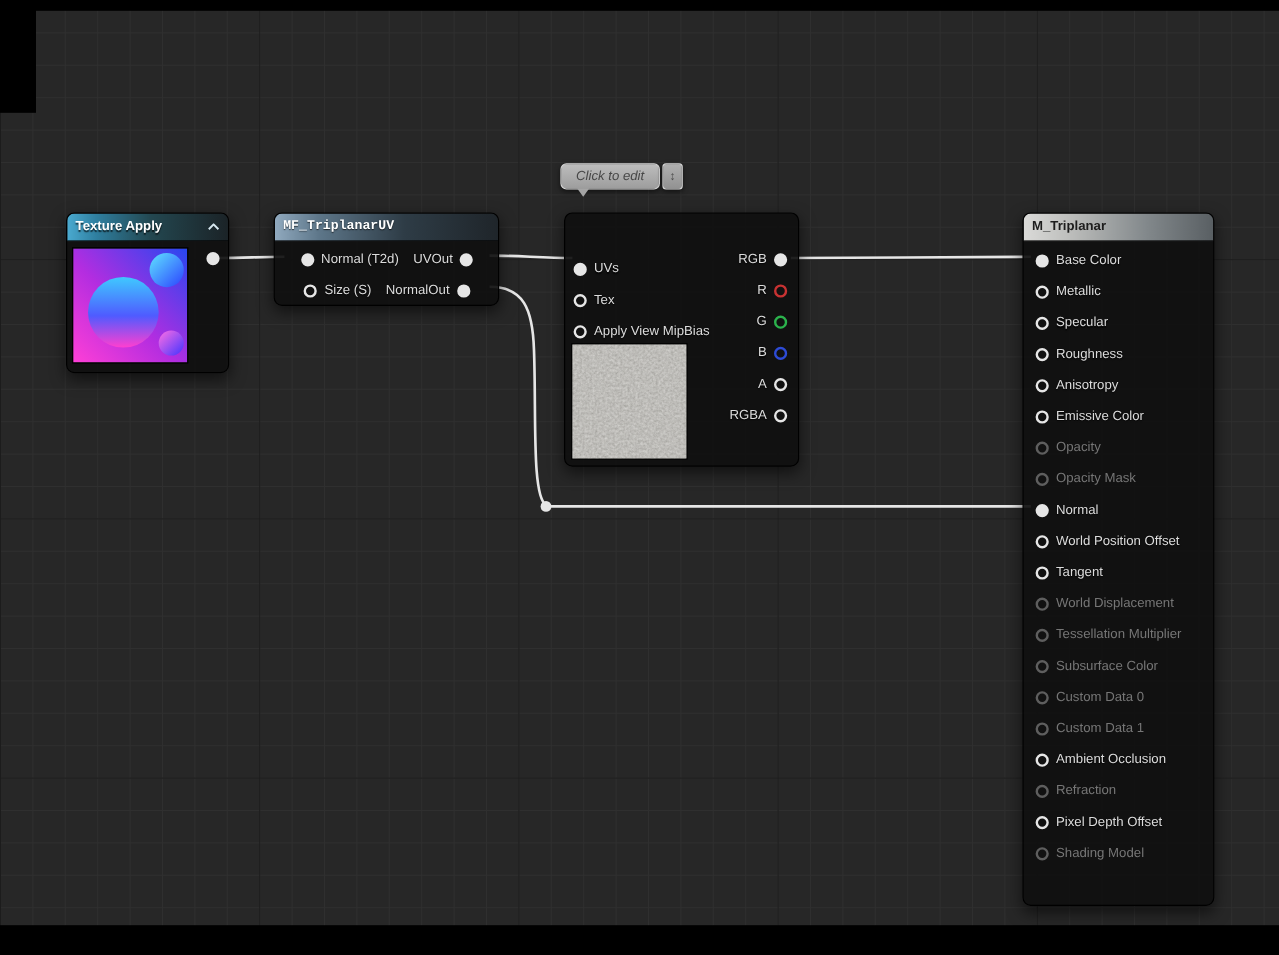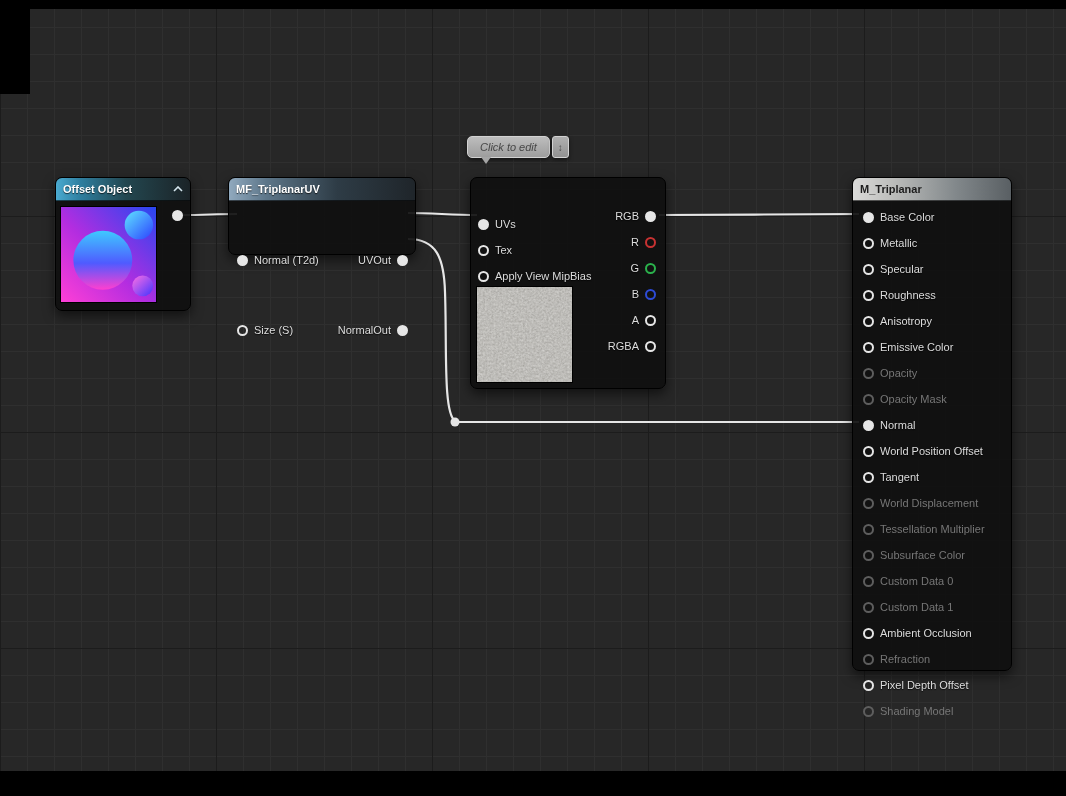"Offset Object" span { text: Offset Object -> Texture Apply }
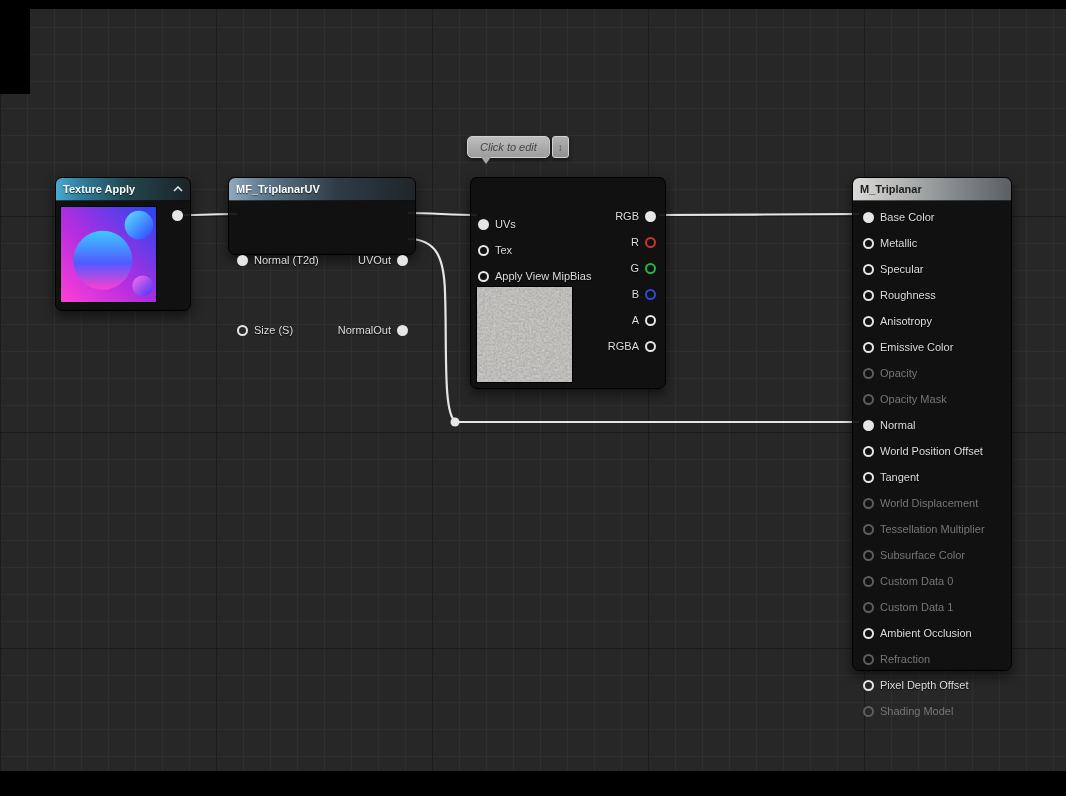"MF_TriplanarUV" .header-function { font-family: none -> Liberation Mono, monospace }
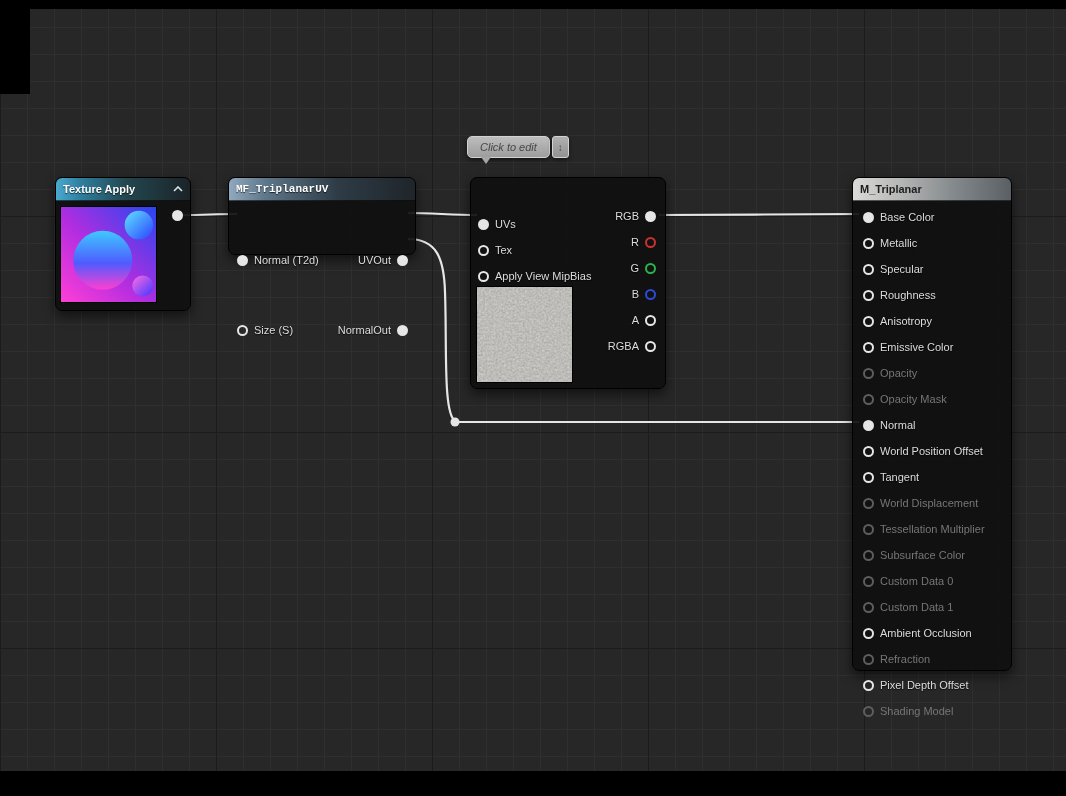"M_Triplanar" .n-res { height: 494px -> 578px }
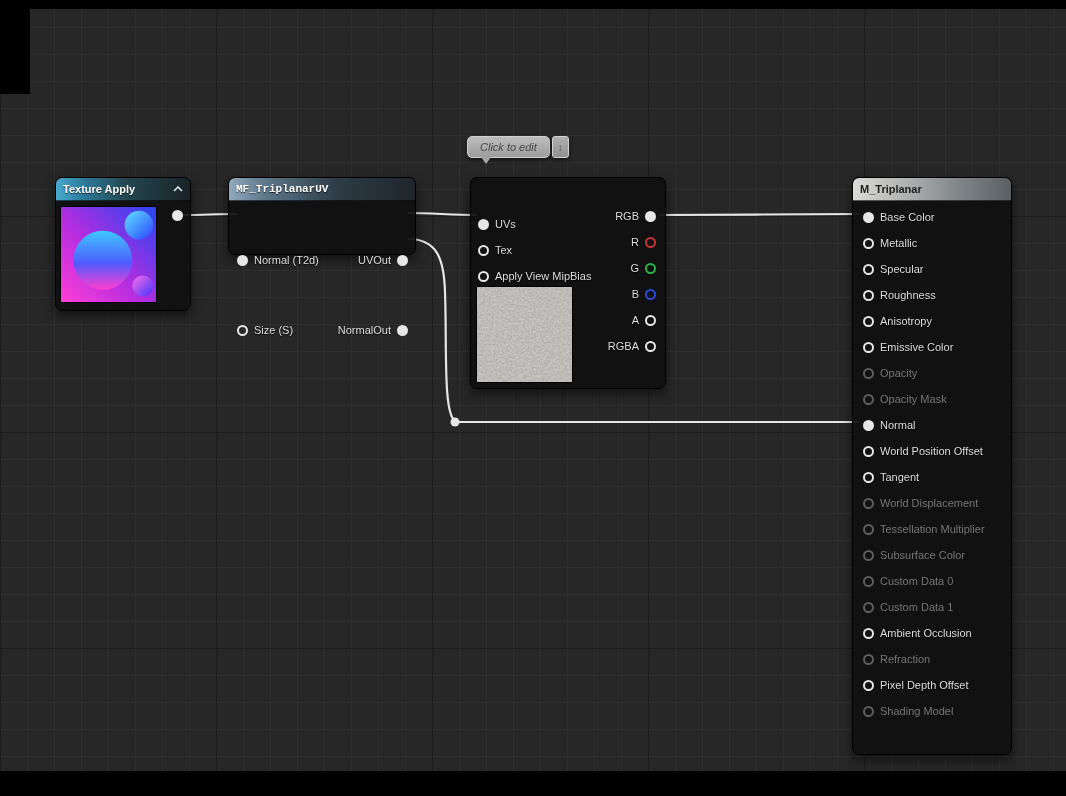"Normal (T2d)" .n-mf .row { justify-content: space-between -> center; margin-top: 44px -> none }
